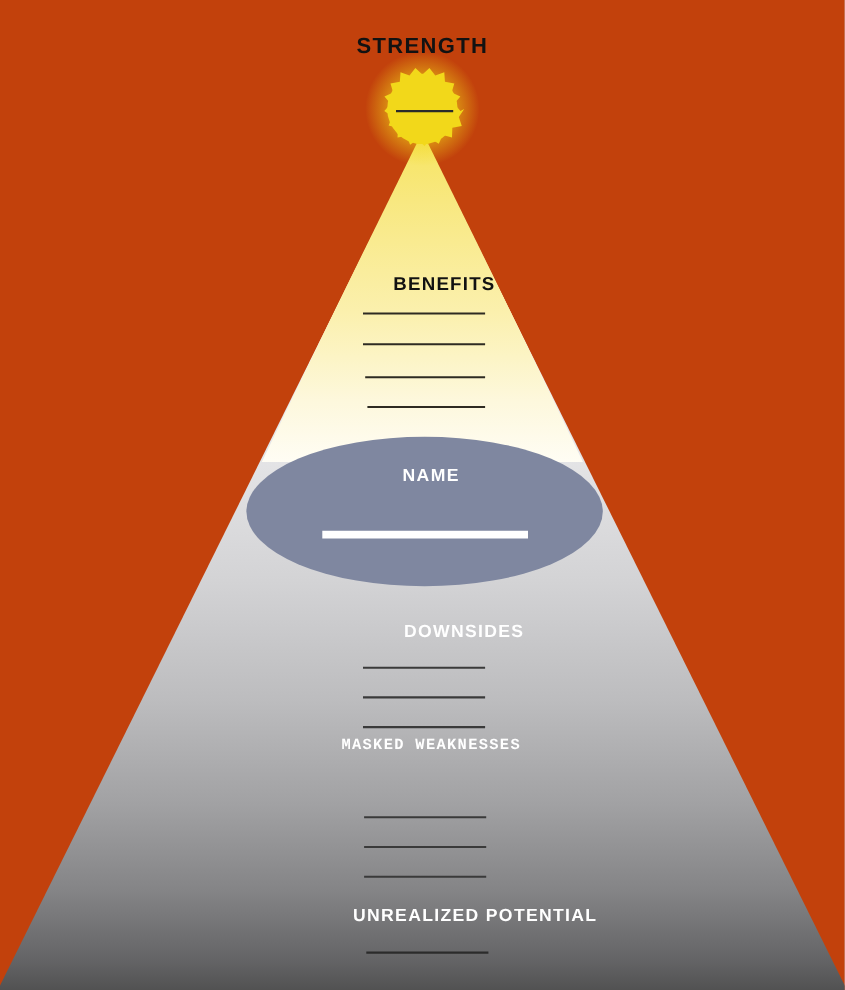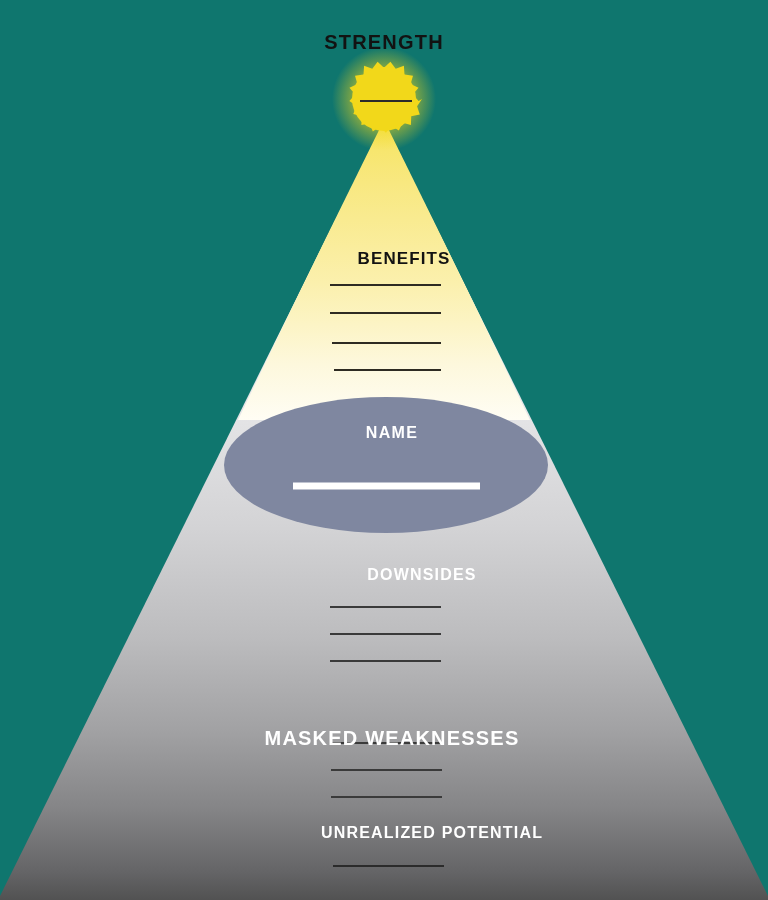"STRENGTH" #stage { background: #0f766e -> #c2410c }
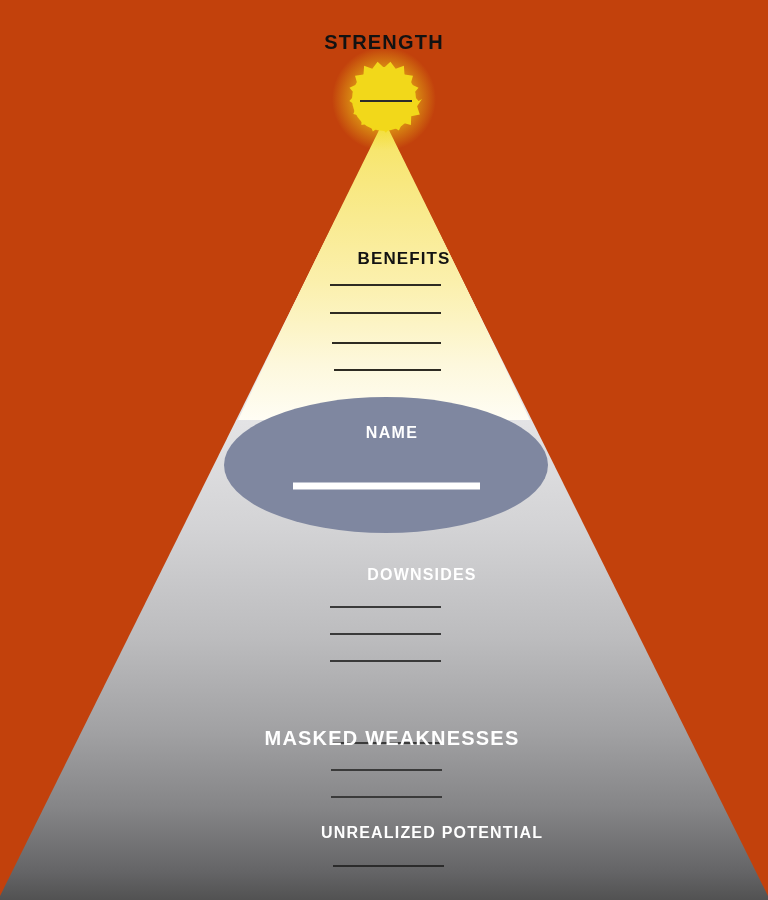"MASKED WEAKNESSES" #label-masked { font-family: none -> Liberation Mono, monospace; font-size: 20px -> 14px; top: 727px -> 670px }
